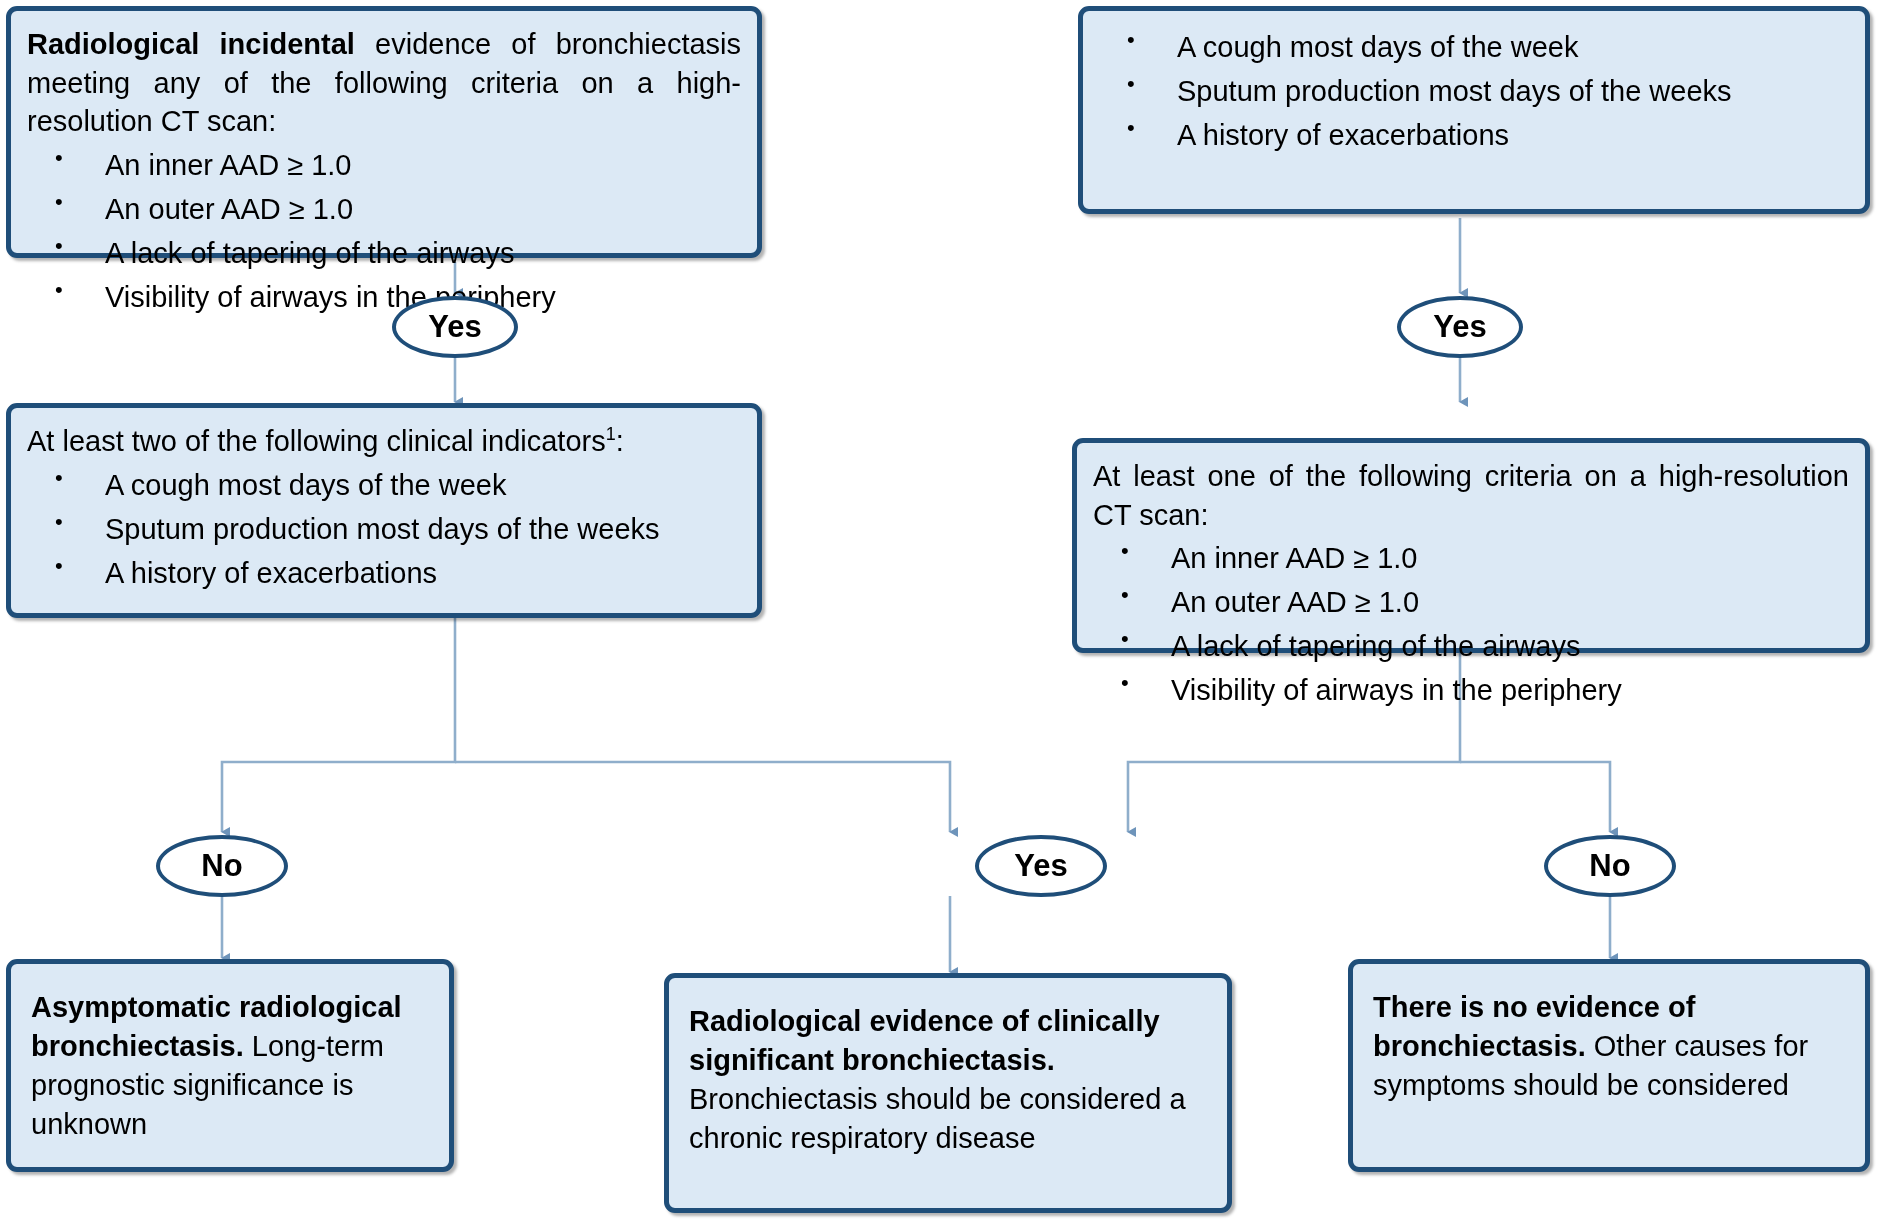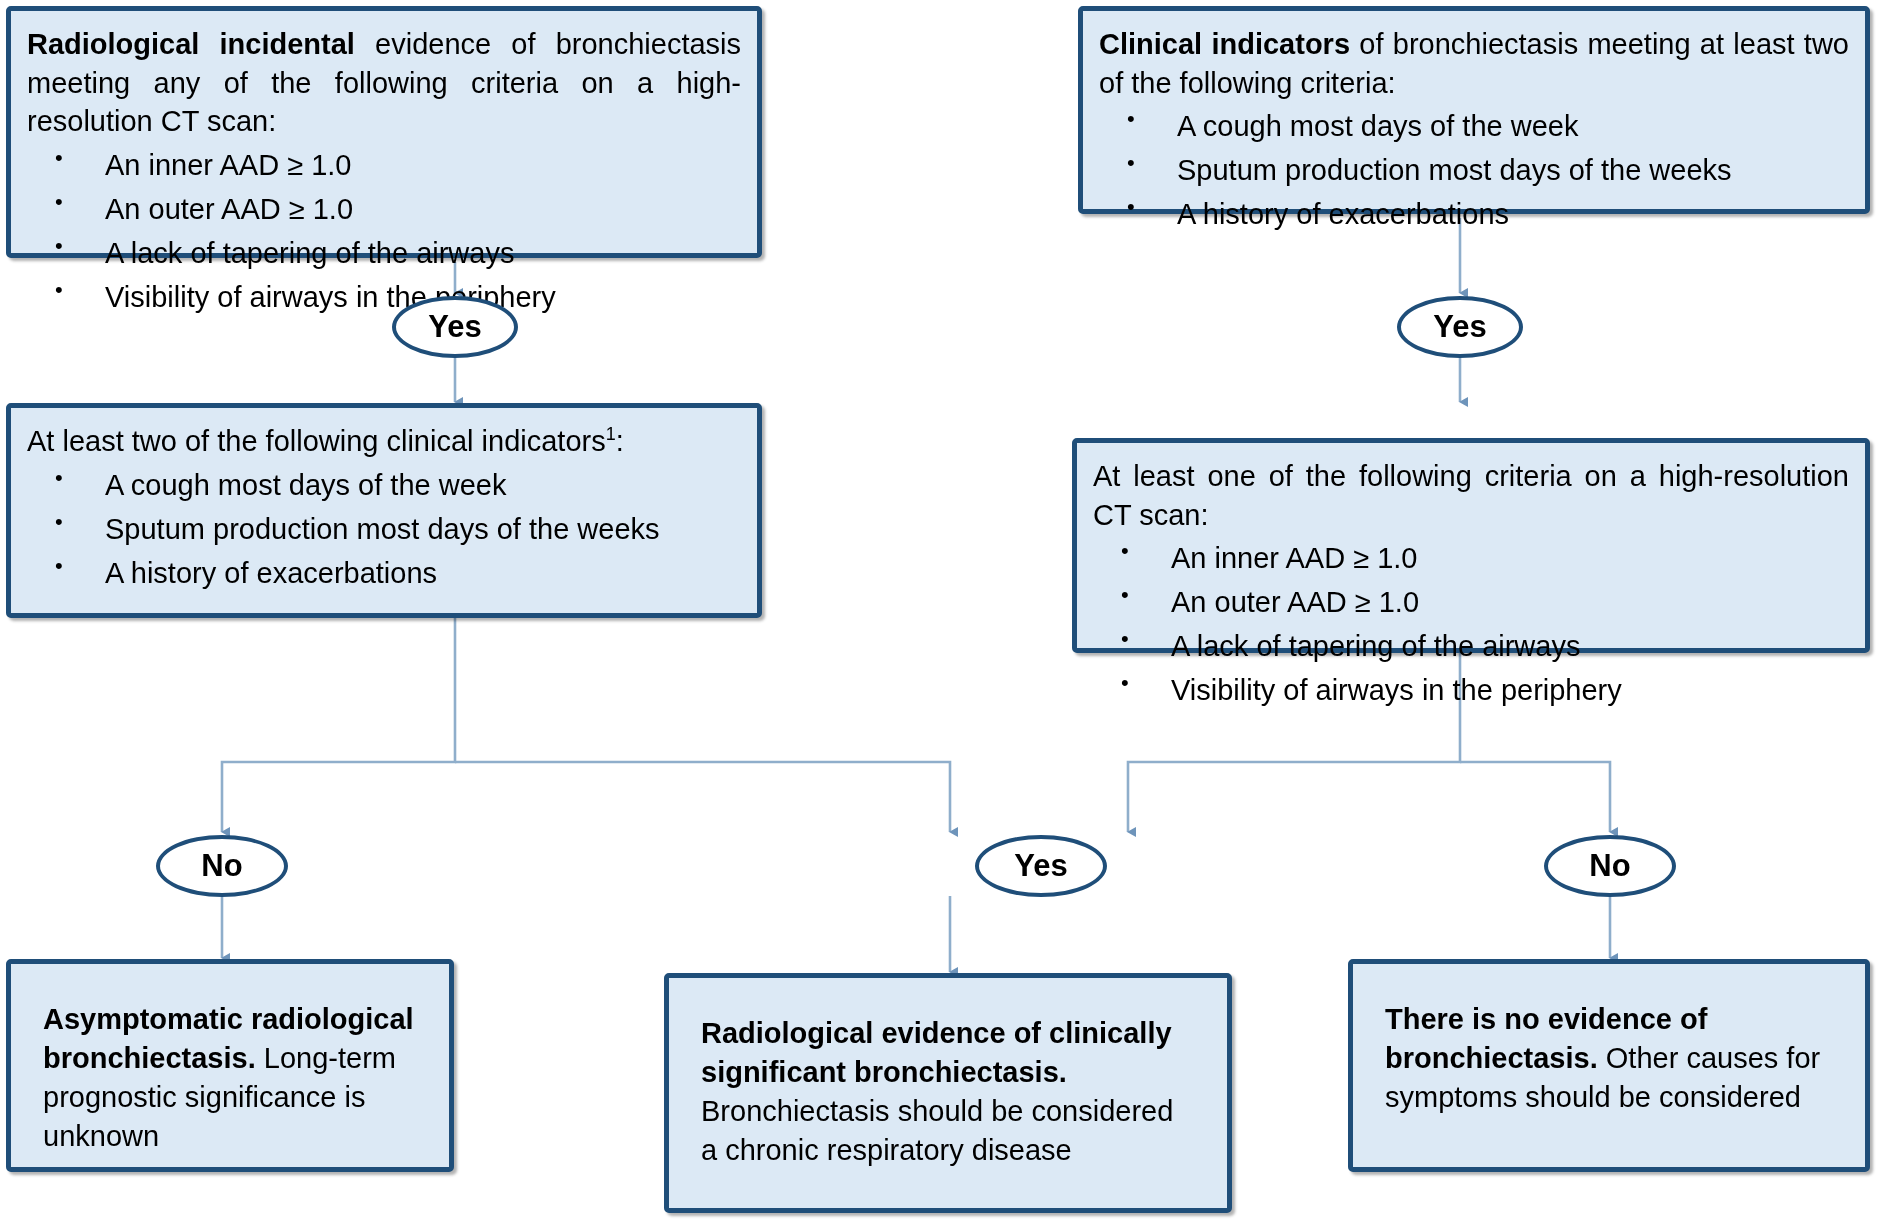"Radiological incidental evidence of" .box { border-radius: 5px -> 11px }
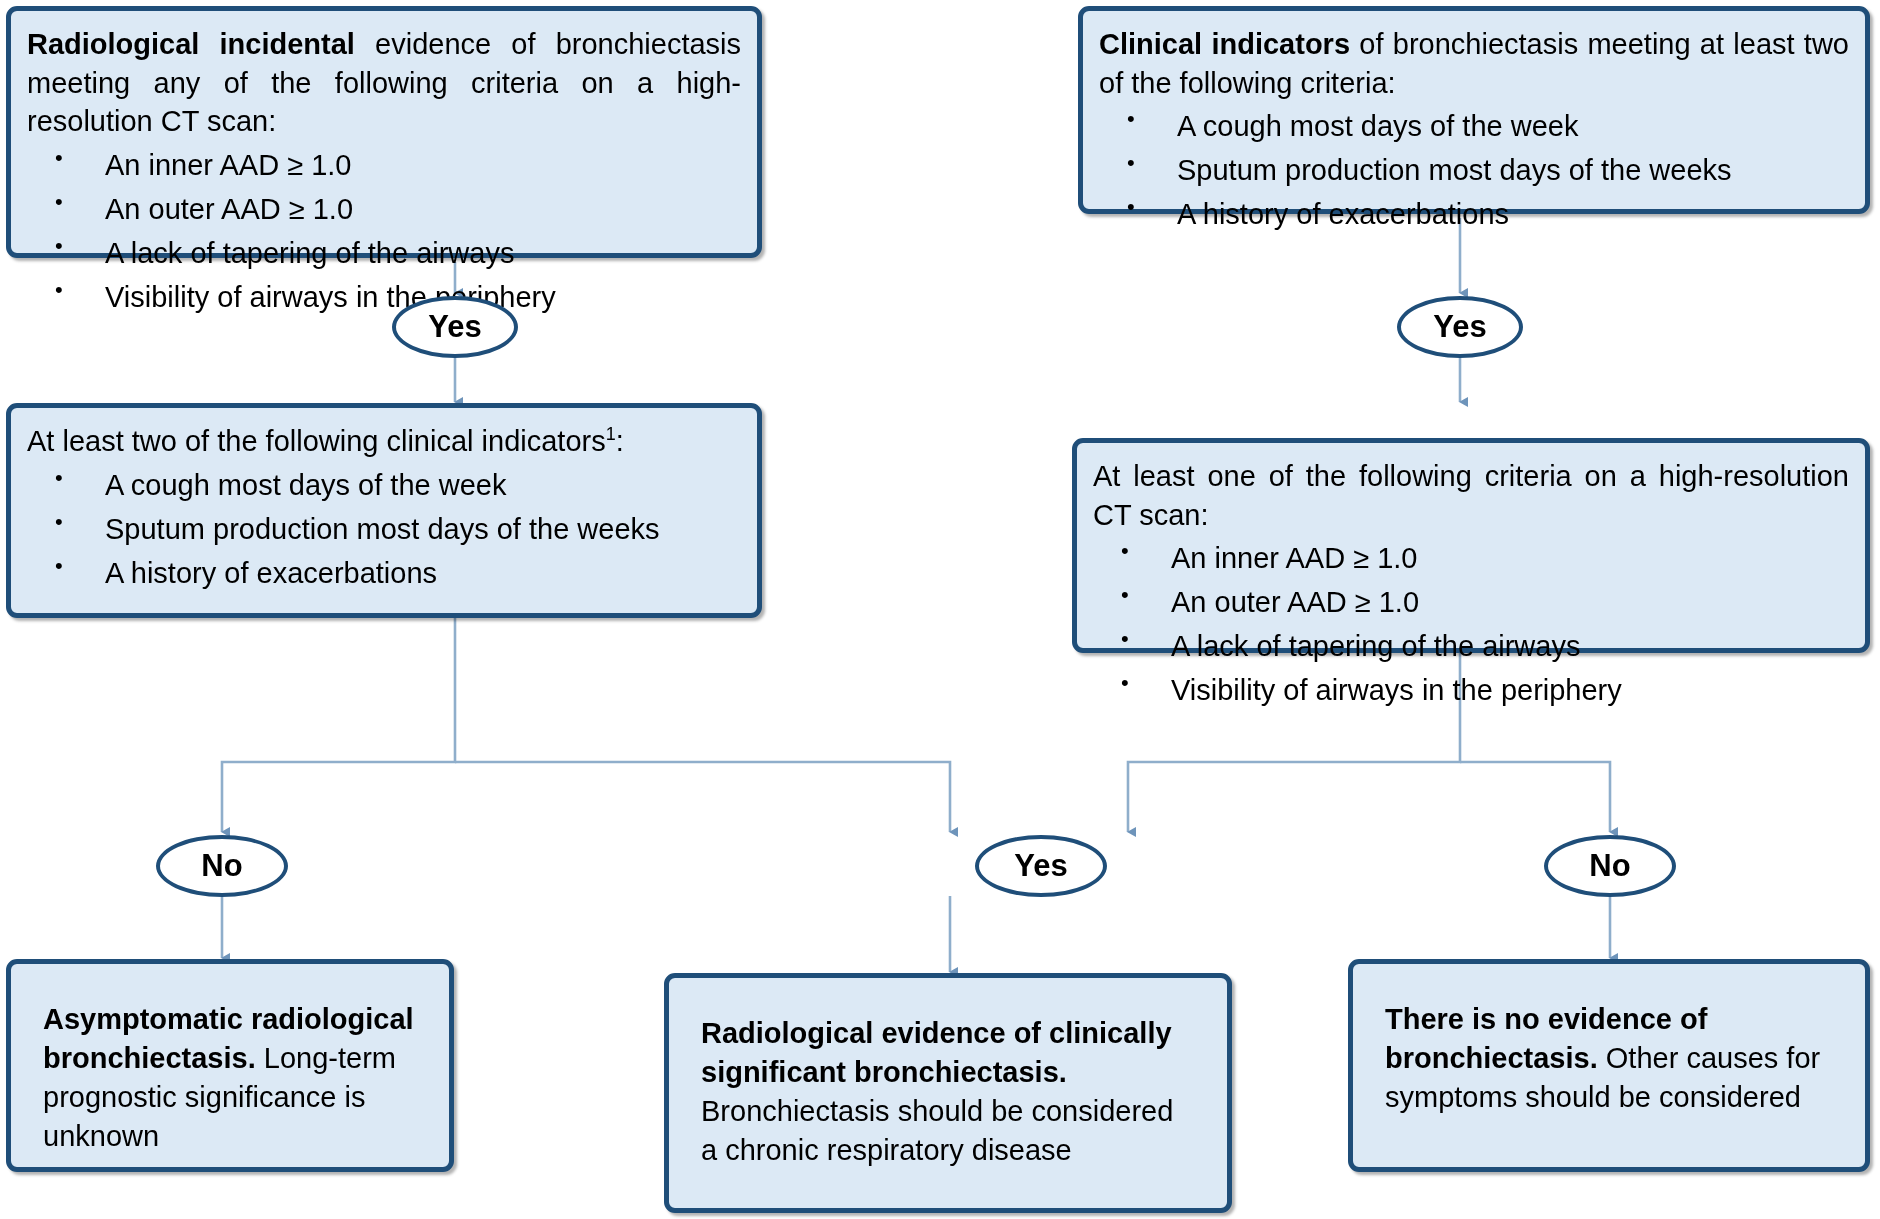"Clinical indicators of bronchiectasis" p.lead { html: <p> <b>Clinical indicators</b><span> of bronchiectasis meeting at least two of the following criteria:</span> </p> -> none }
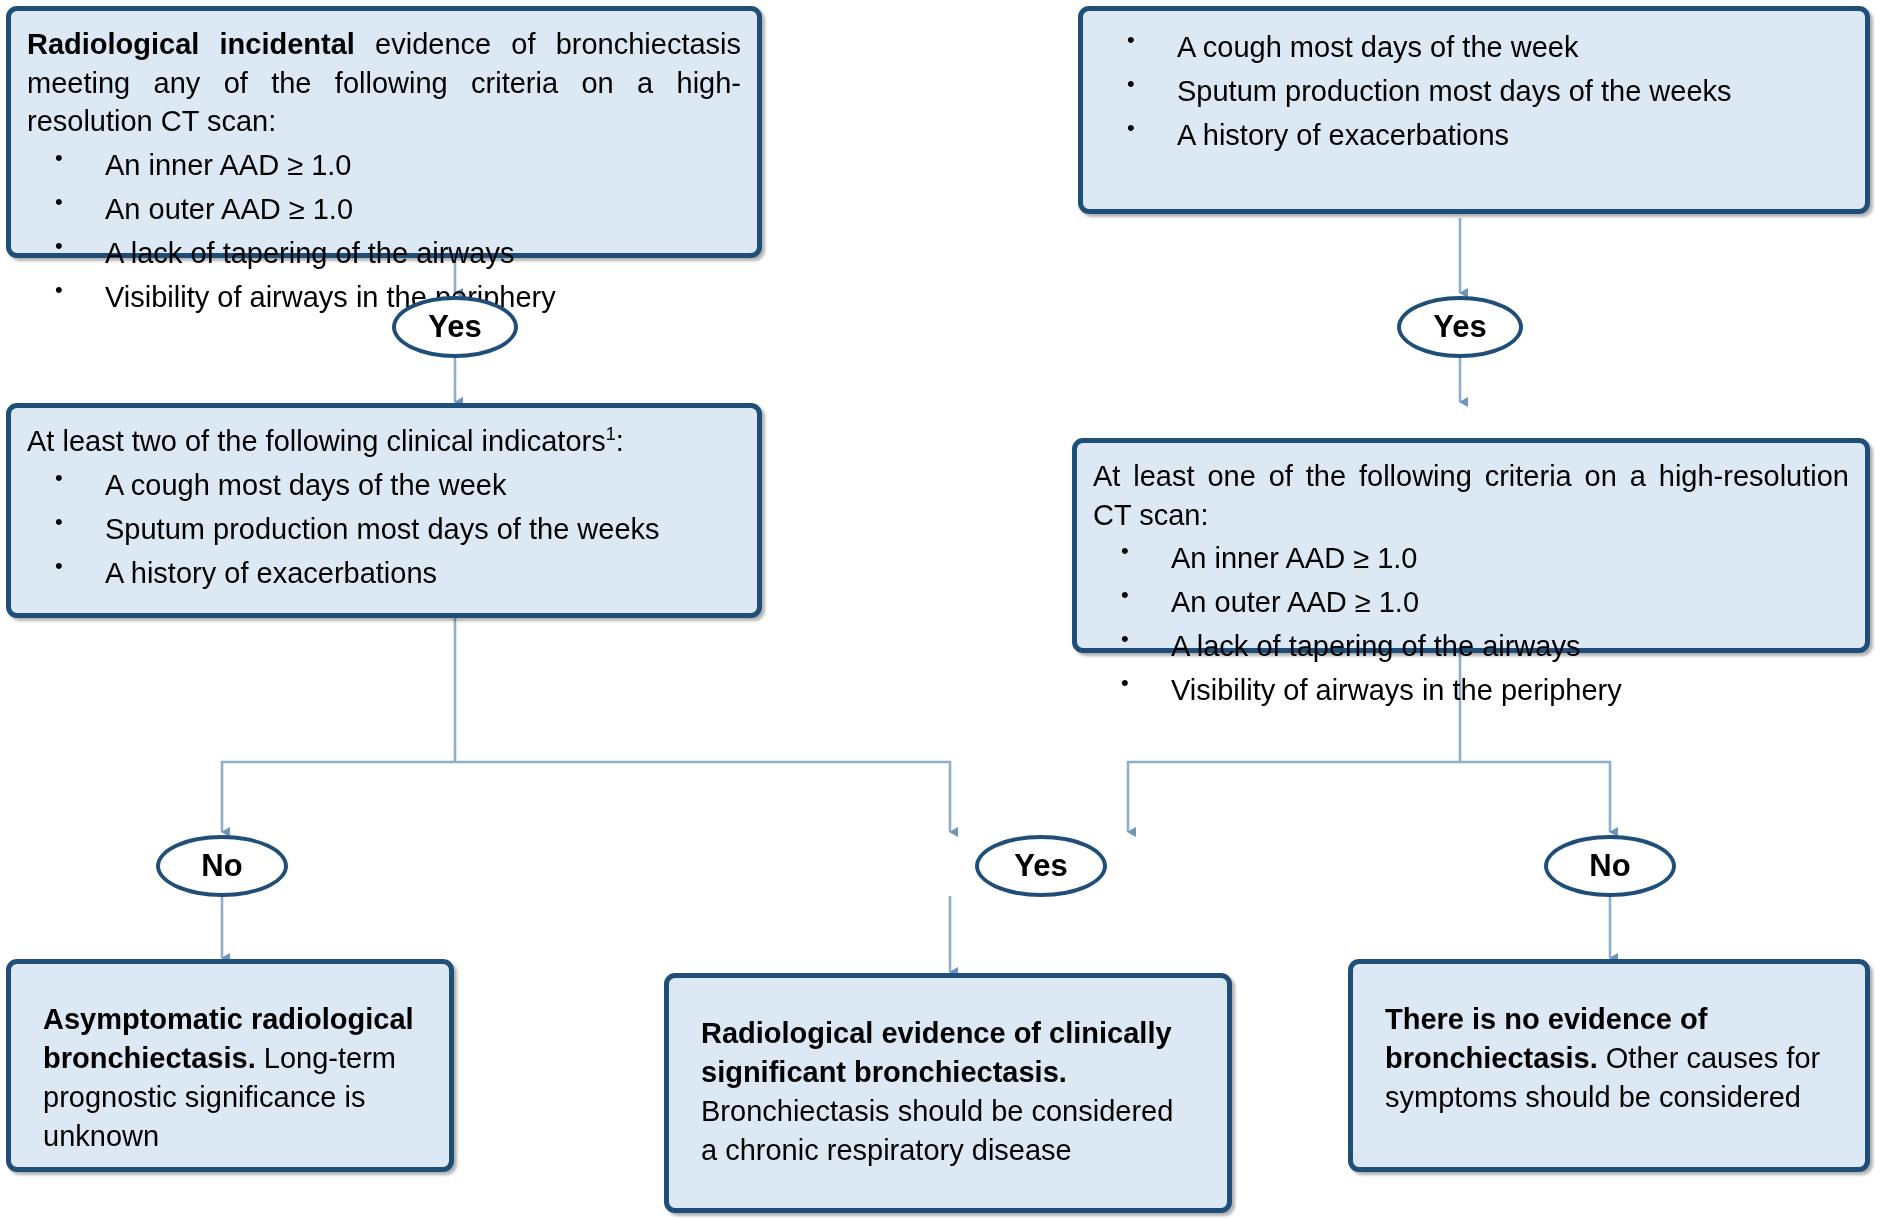"Asymptomatic radiological" .box .body { margin: 16px -> 4px }
